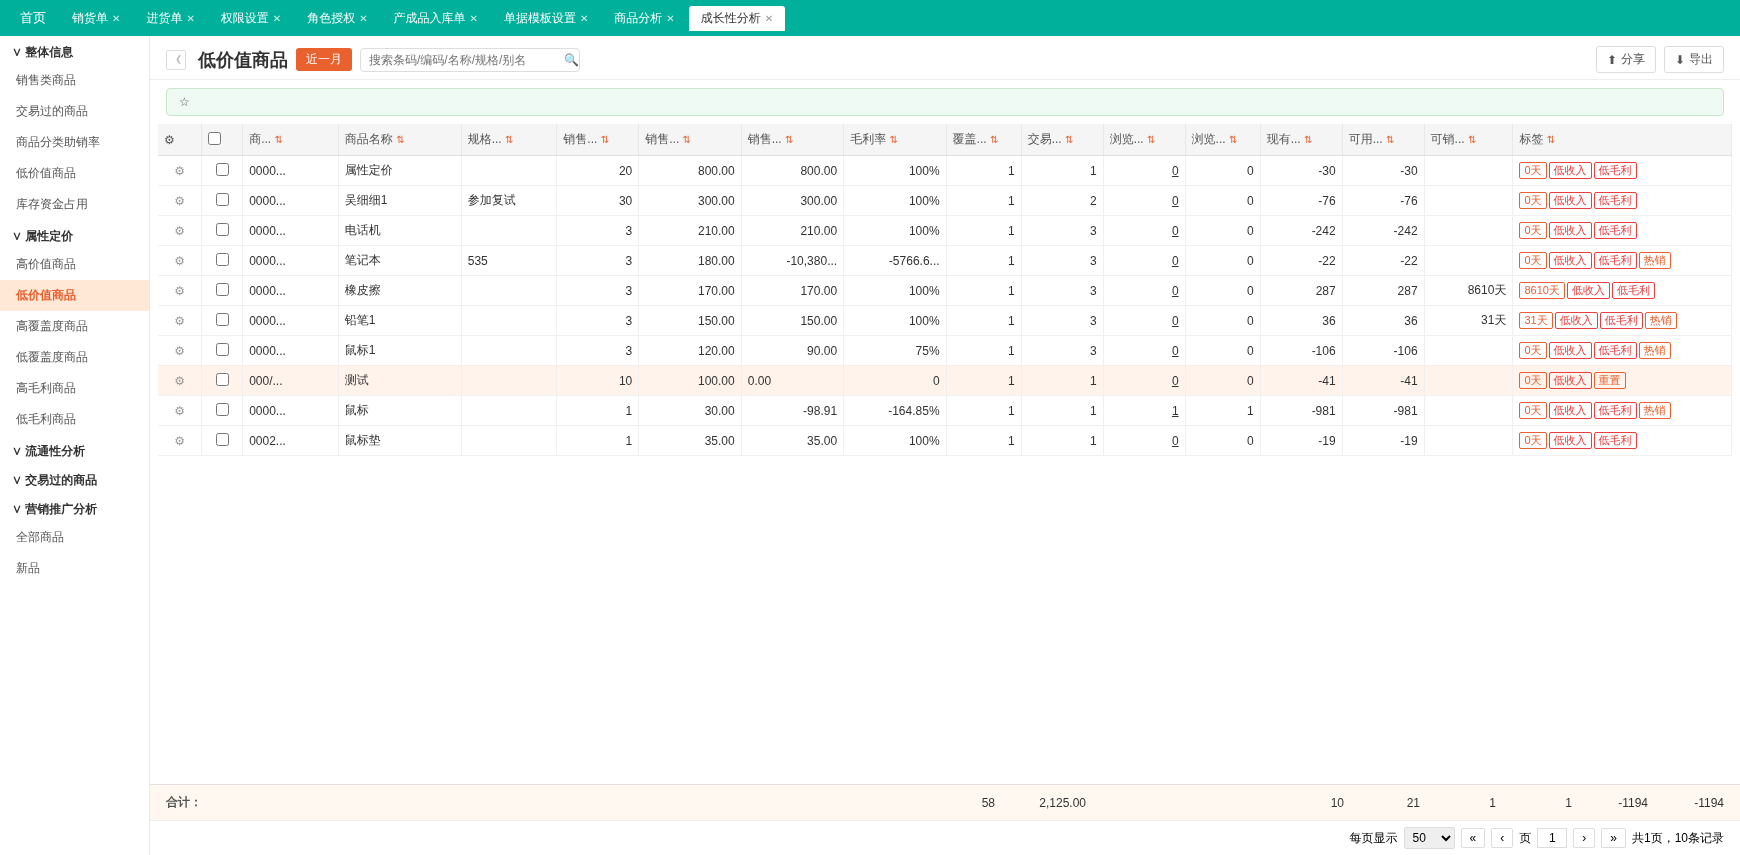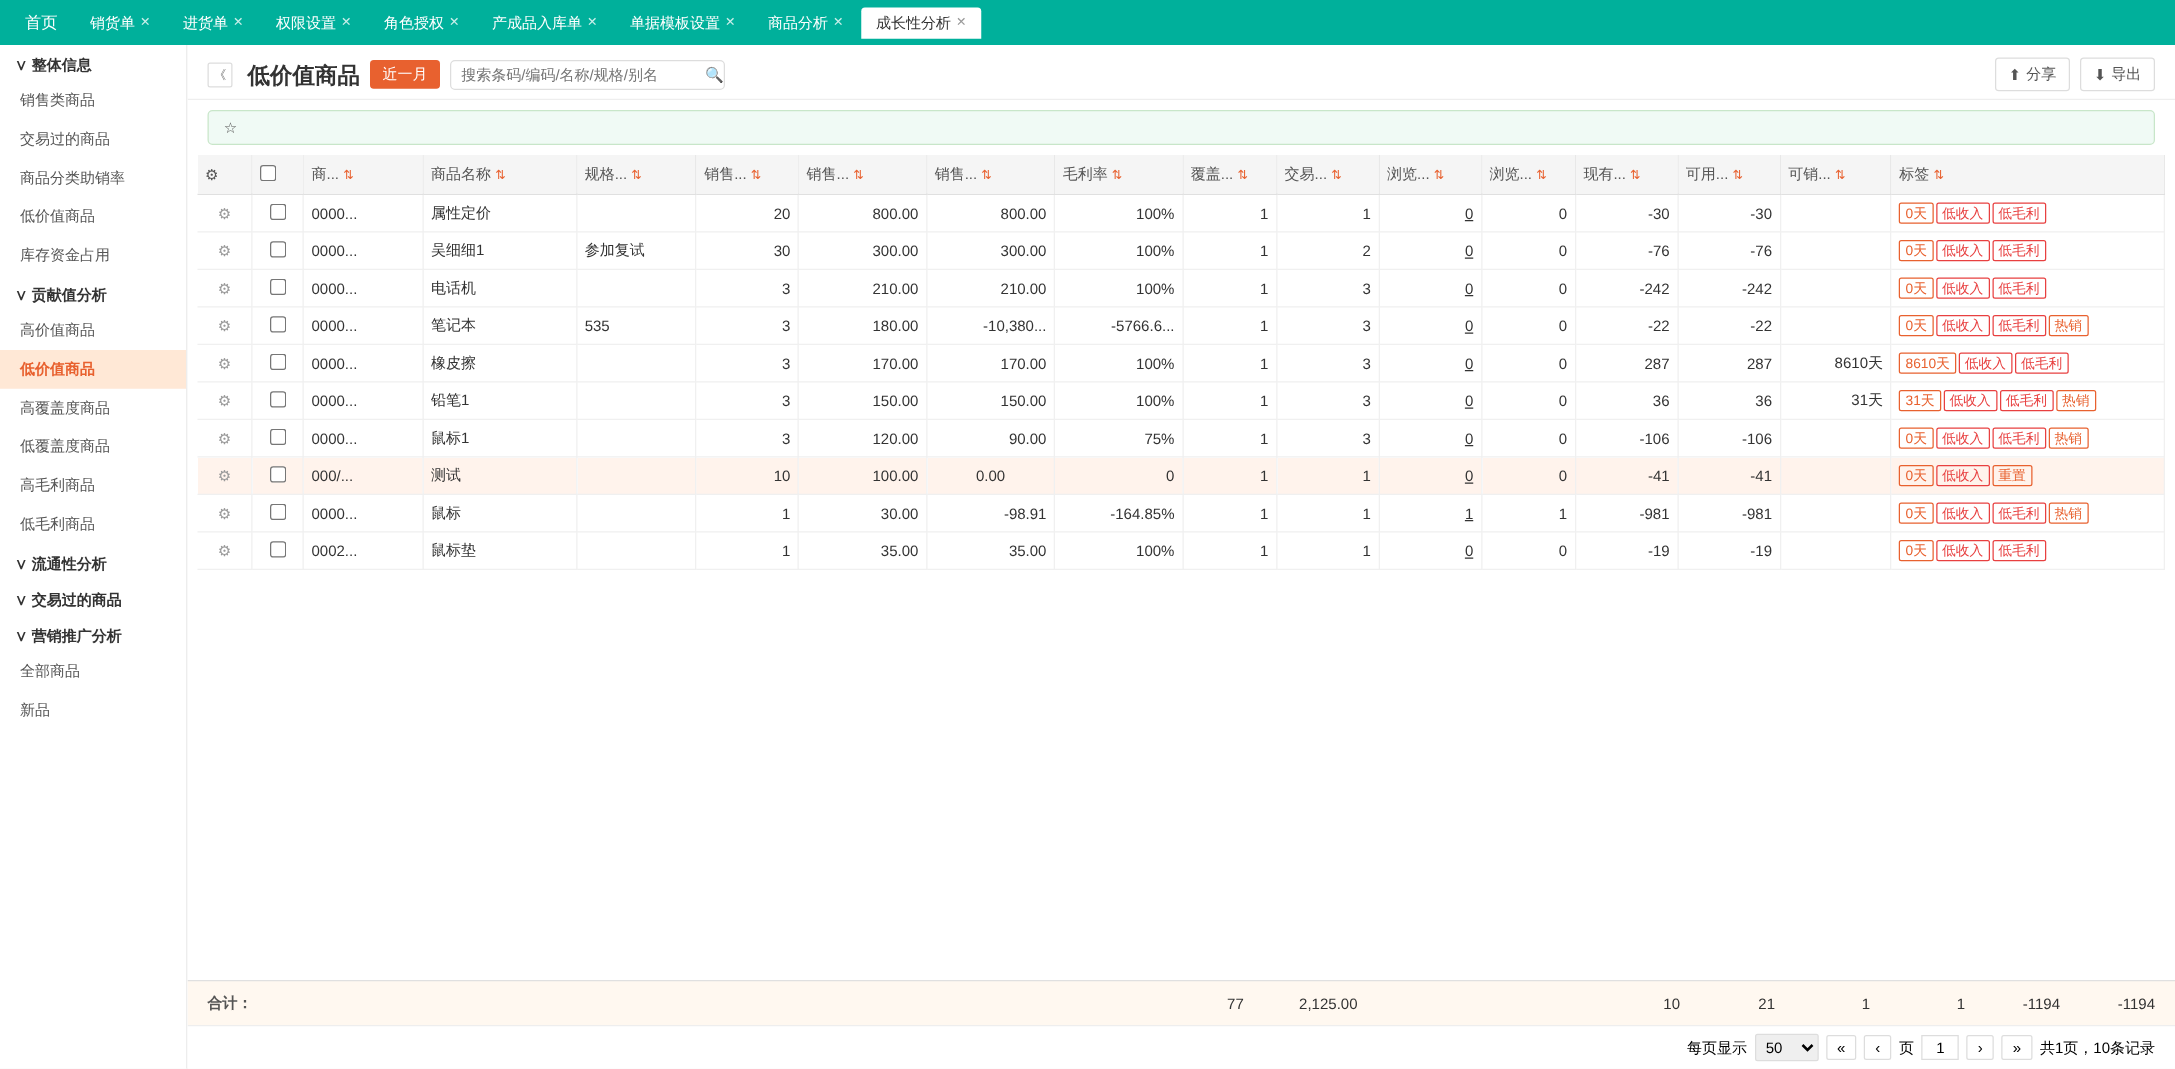"∨ 贡献值分析" span { text: 贡献值分析 -> 属性定价 }
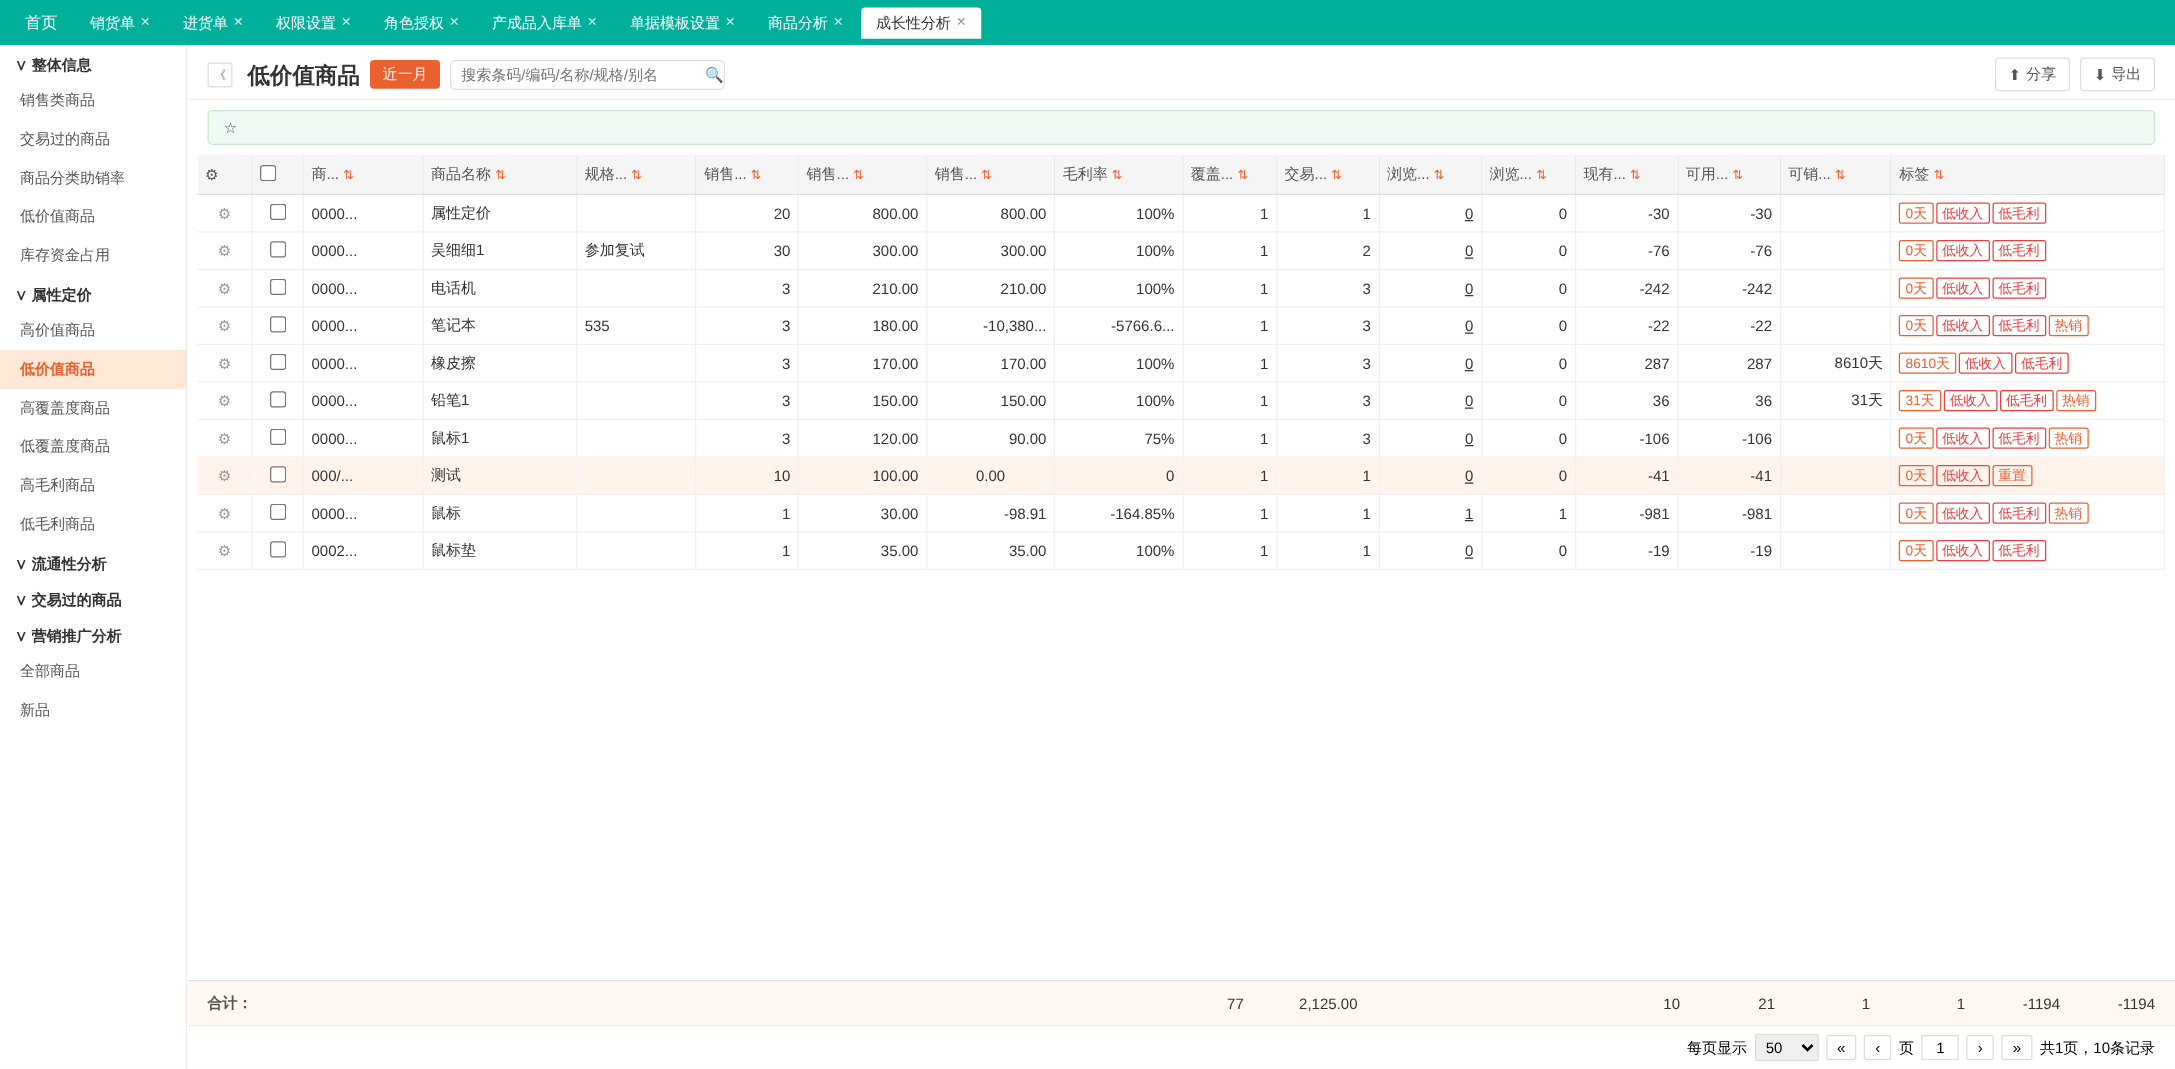"0.00" td { text-align: center -> left }
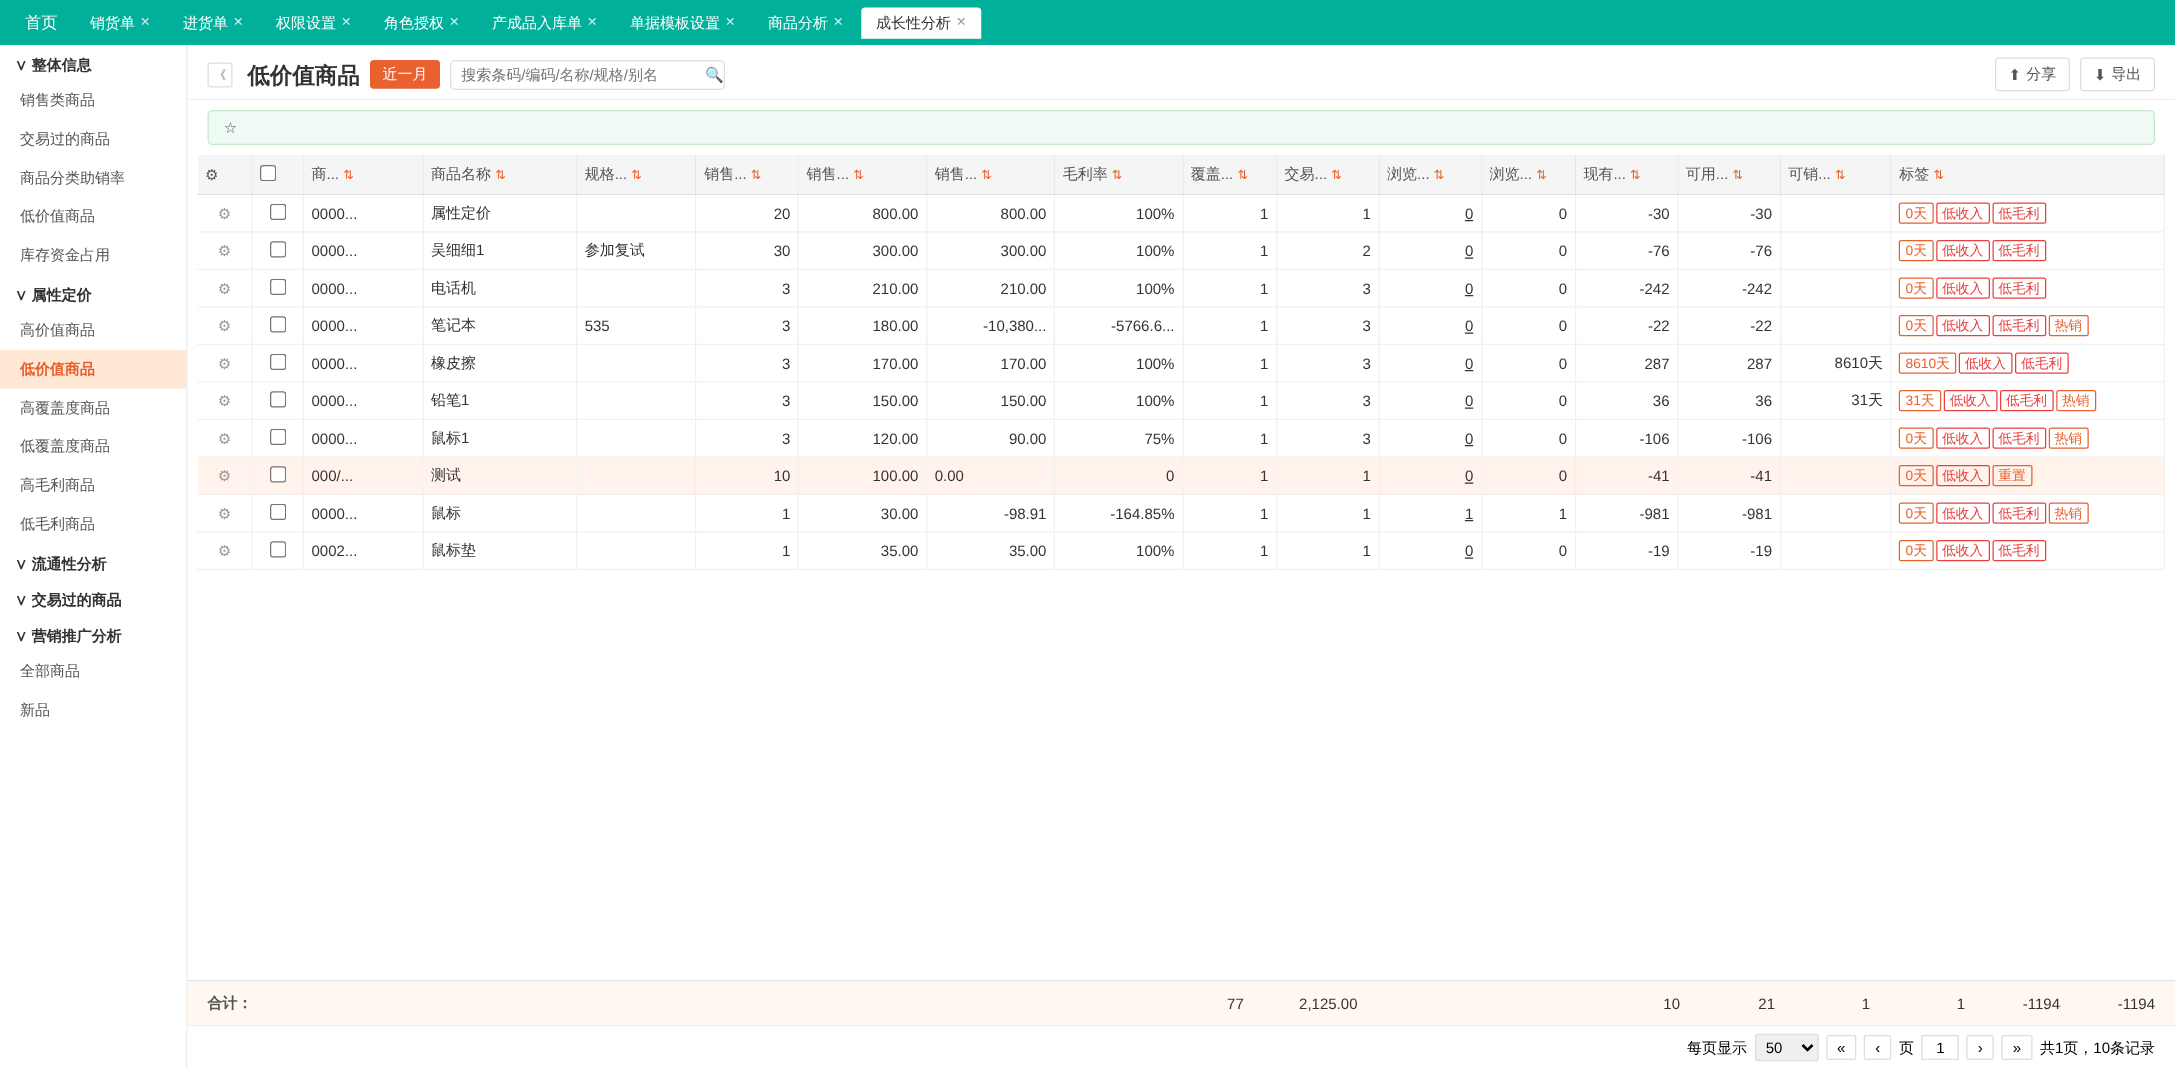"77" span.footer-cell { text: 77 -> 58 }
